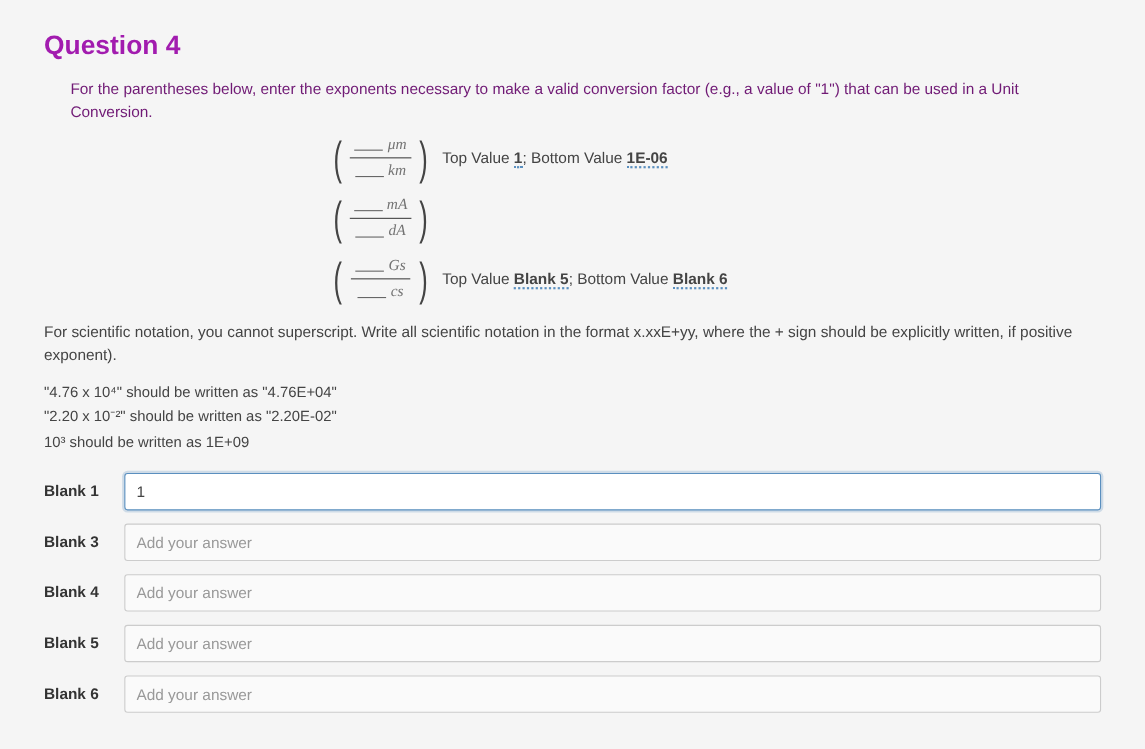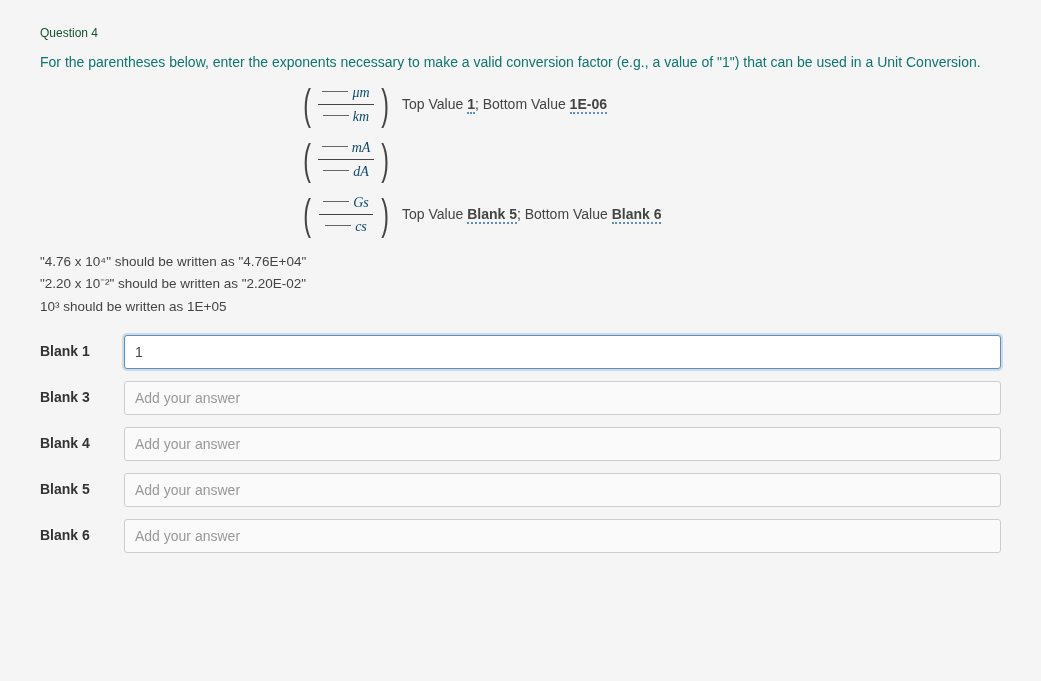"Question 4" .question-title { color: #14532d -> #a21caf; font-size: 12px -> 24px; font-weight: 400 -> 700 }
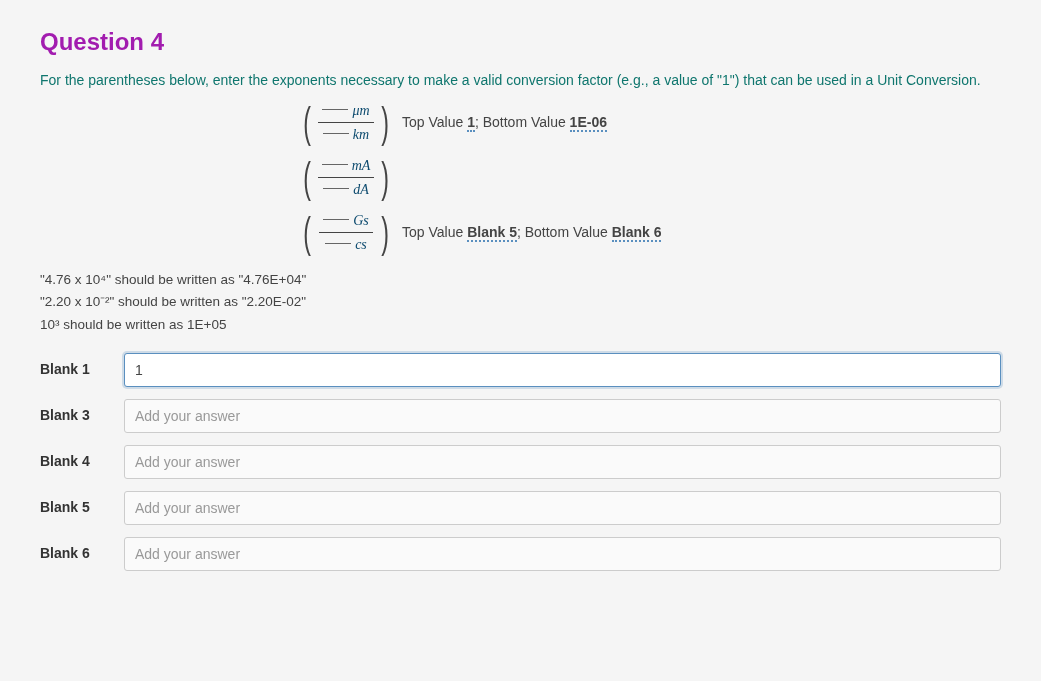"For the parentheses below, enter" .intro { color: #0f766e -> #701a75; margin-left: none -> 24px }
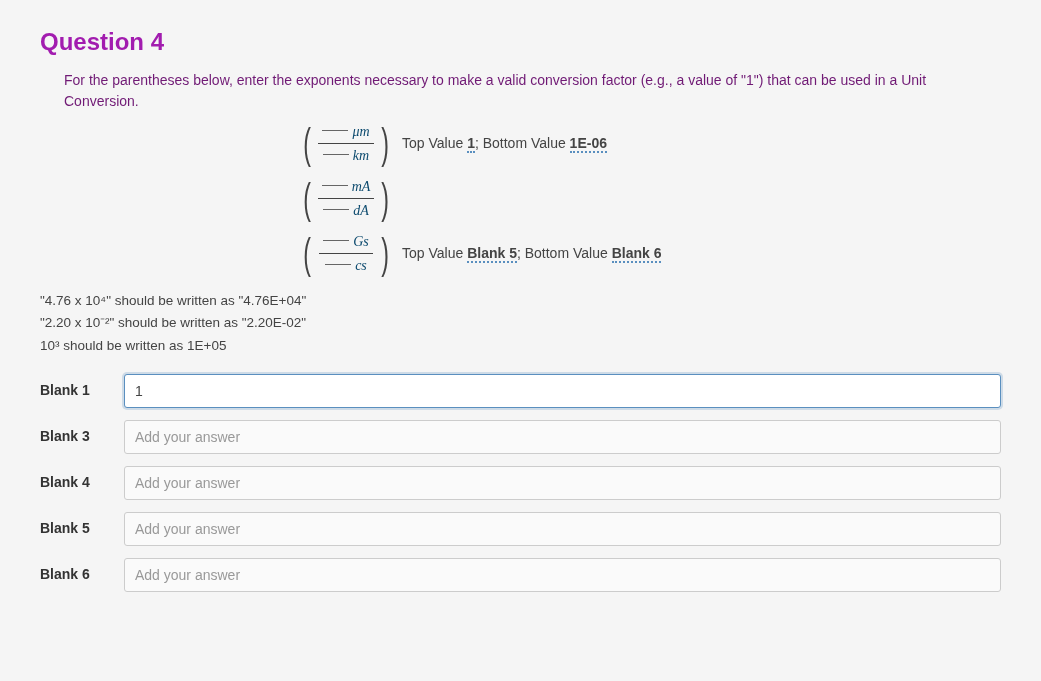"μm" .frac .num, .frac .den { align-items: flex-start -> center; color: #0c4a6e -> #737373 }
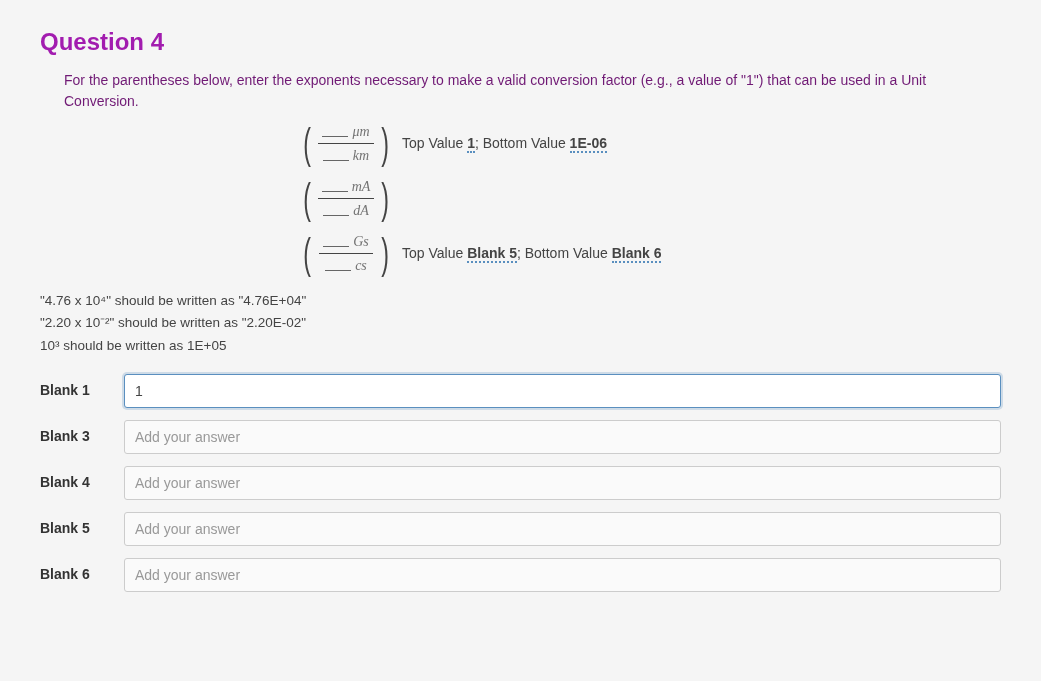"For scientific notation, you cannot" p { html: none -> <p>For scientific notation, you cannot superscript. Write all scientific notation in the format x.xxE+yy, where the + sign should be explicitly written, if positive exponent).</p> }
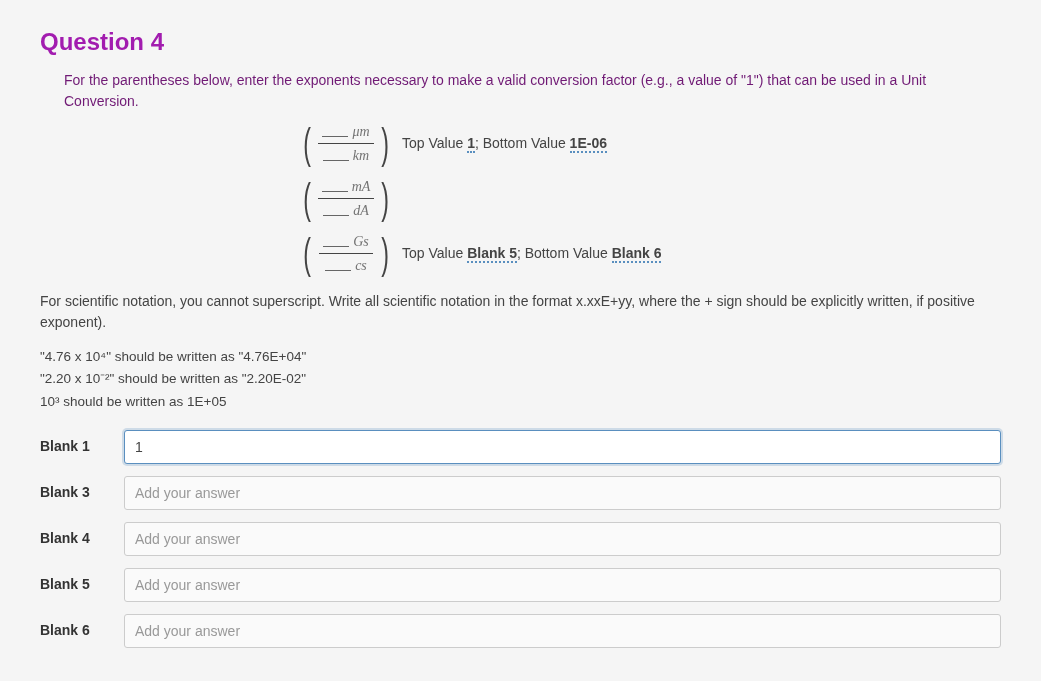"10³ should be written as" div { text: 1E+05 -> 1E+09 }
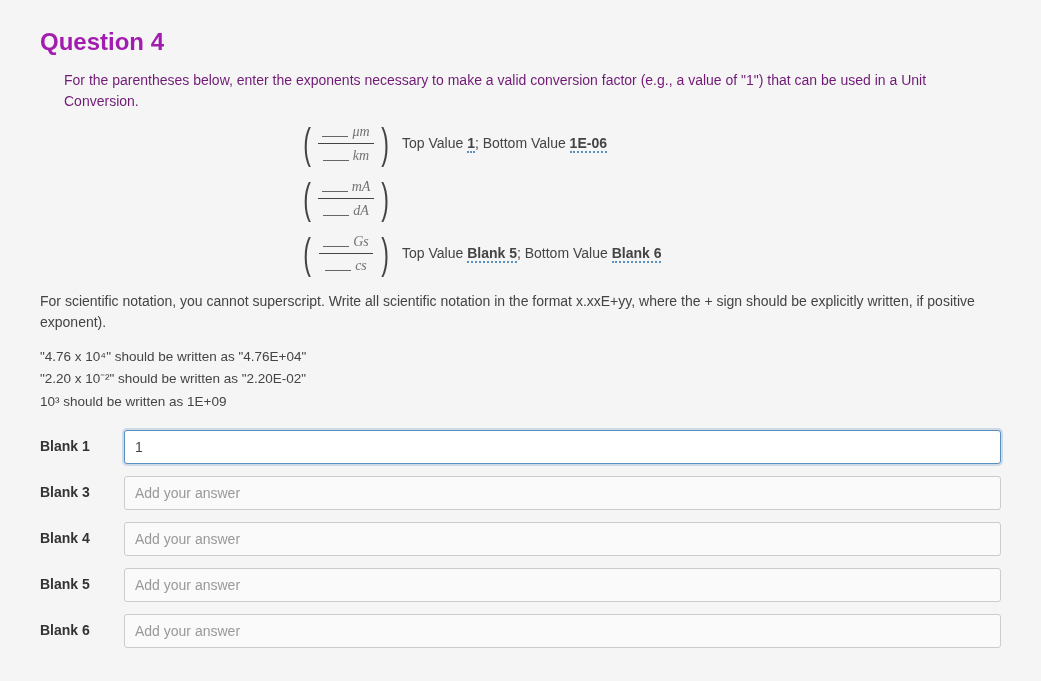"Blank 1" .blank-label { width: 84px -> 73px }
